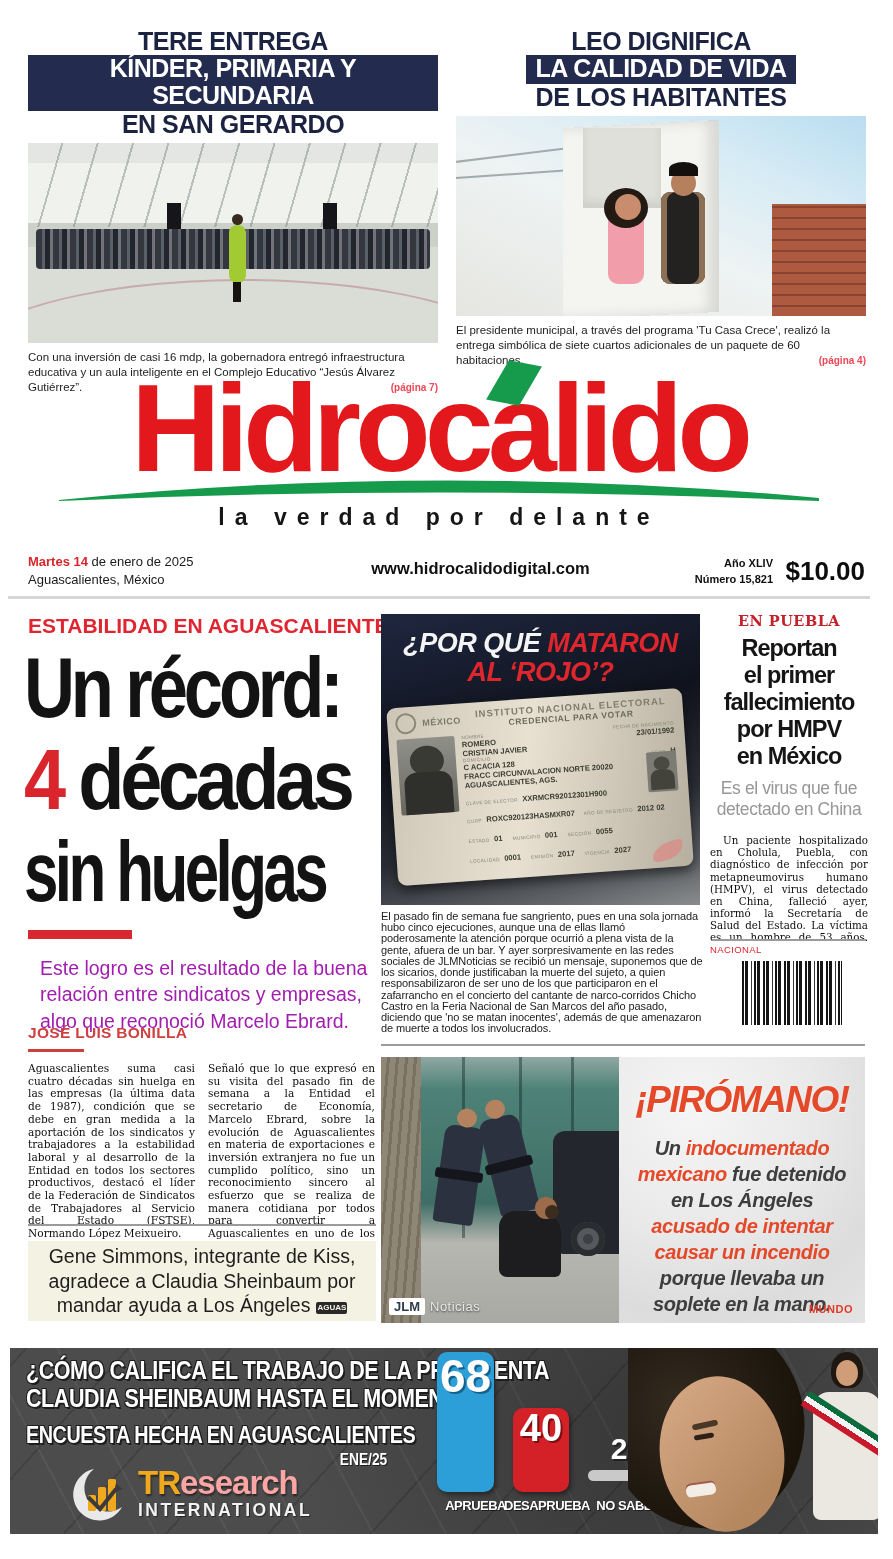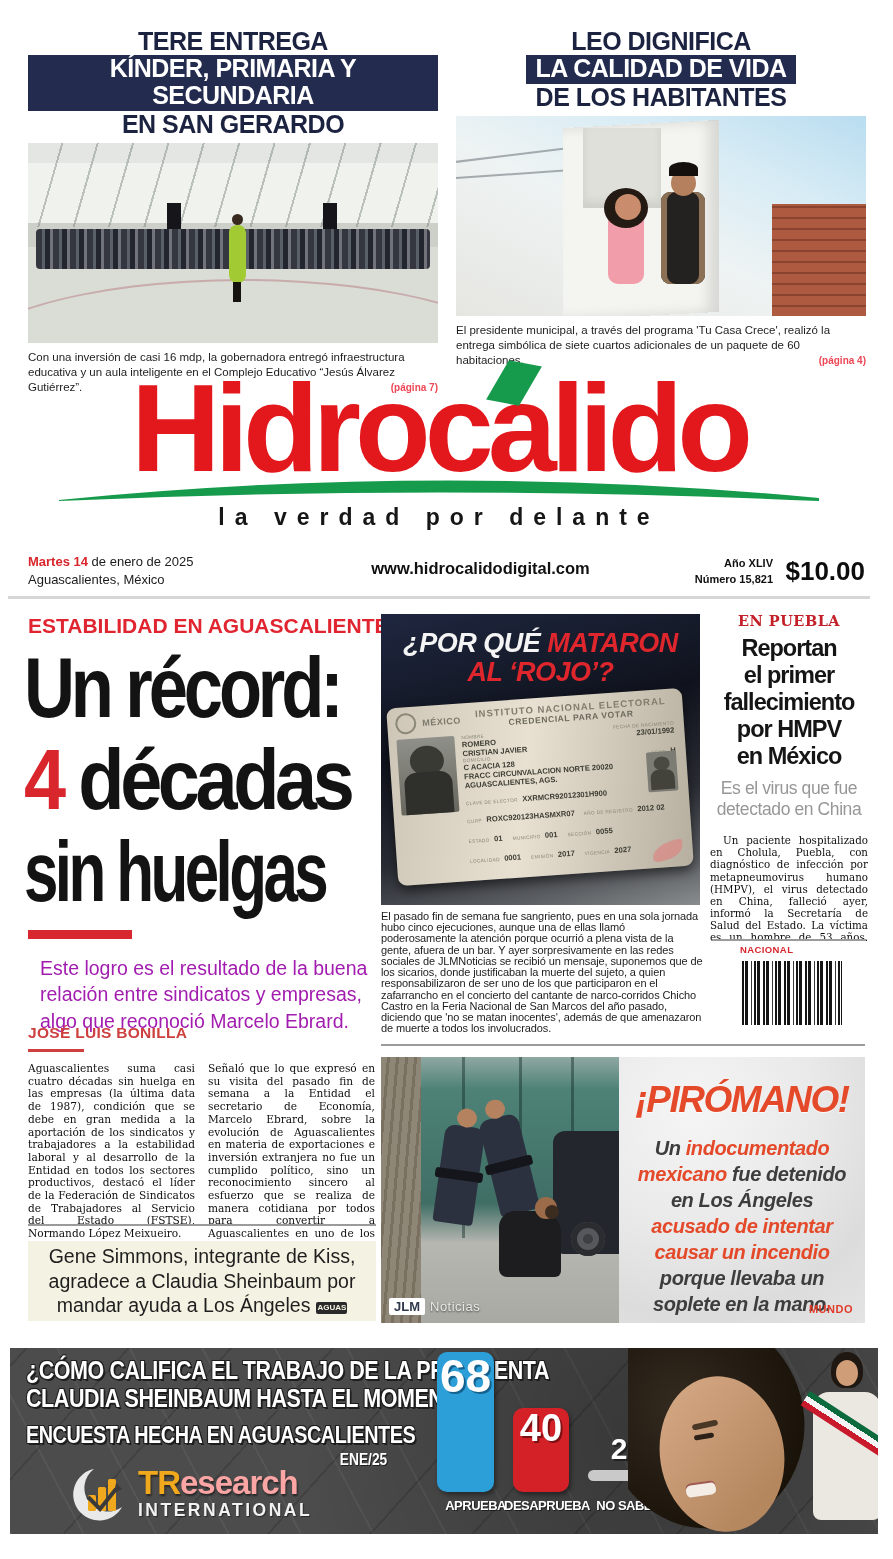"NACIONAL" .hm-tag { font-weight: bold -> normal; margin-left: 30px -> none }
